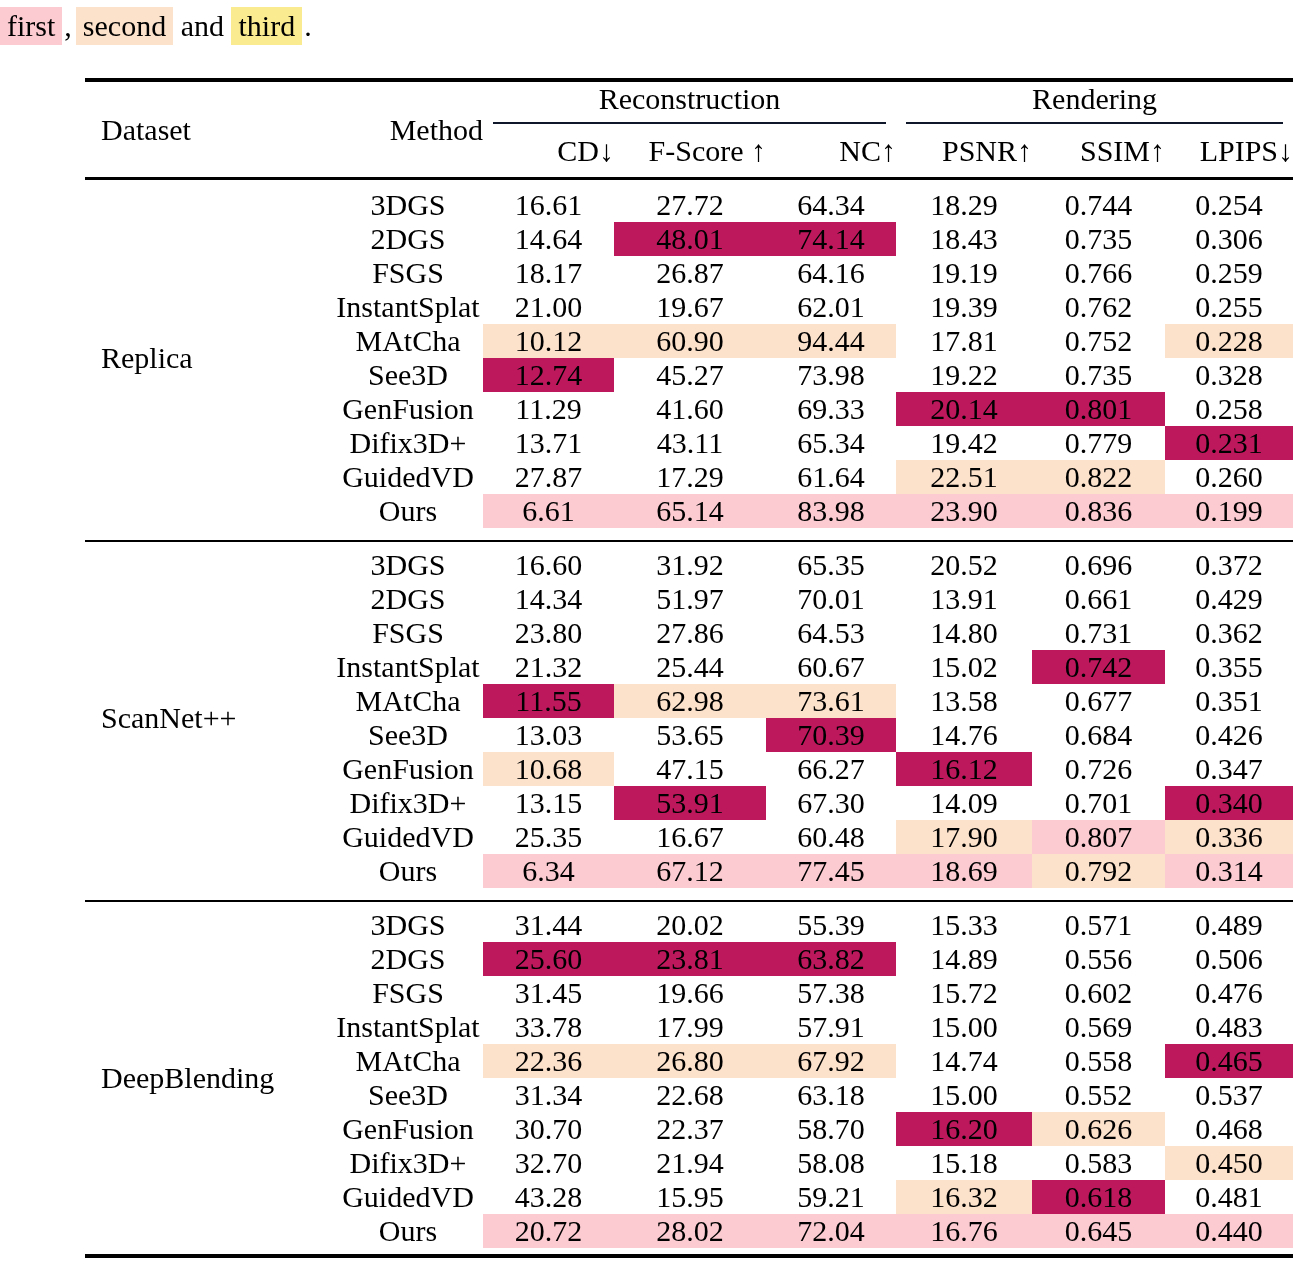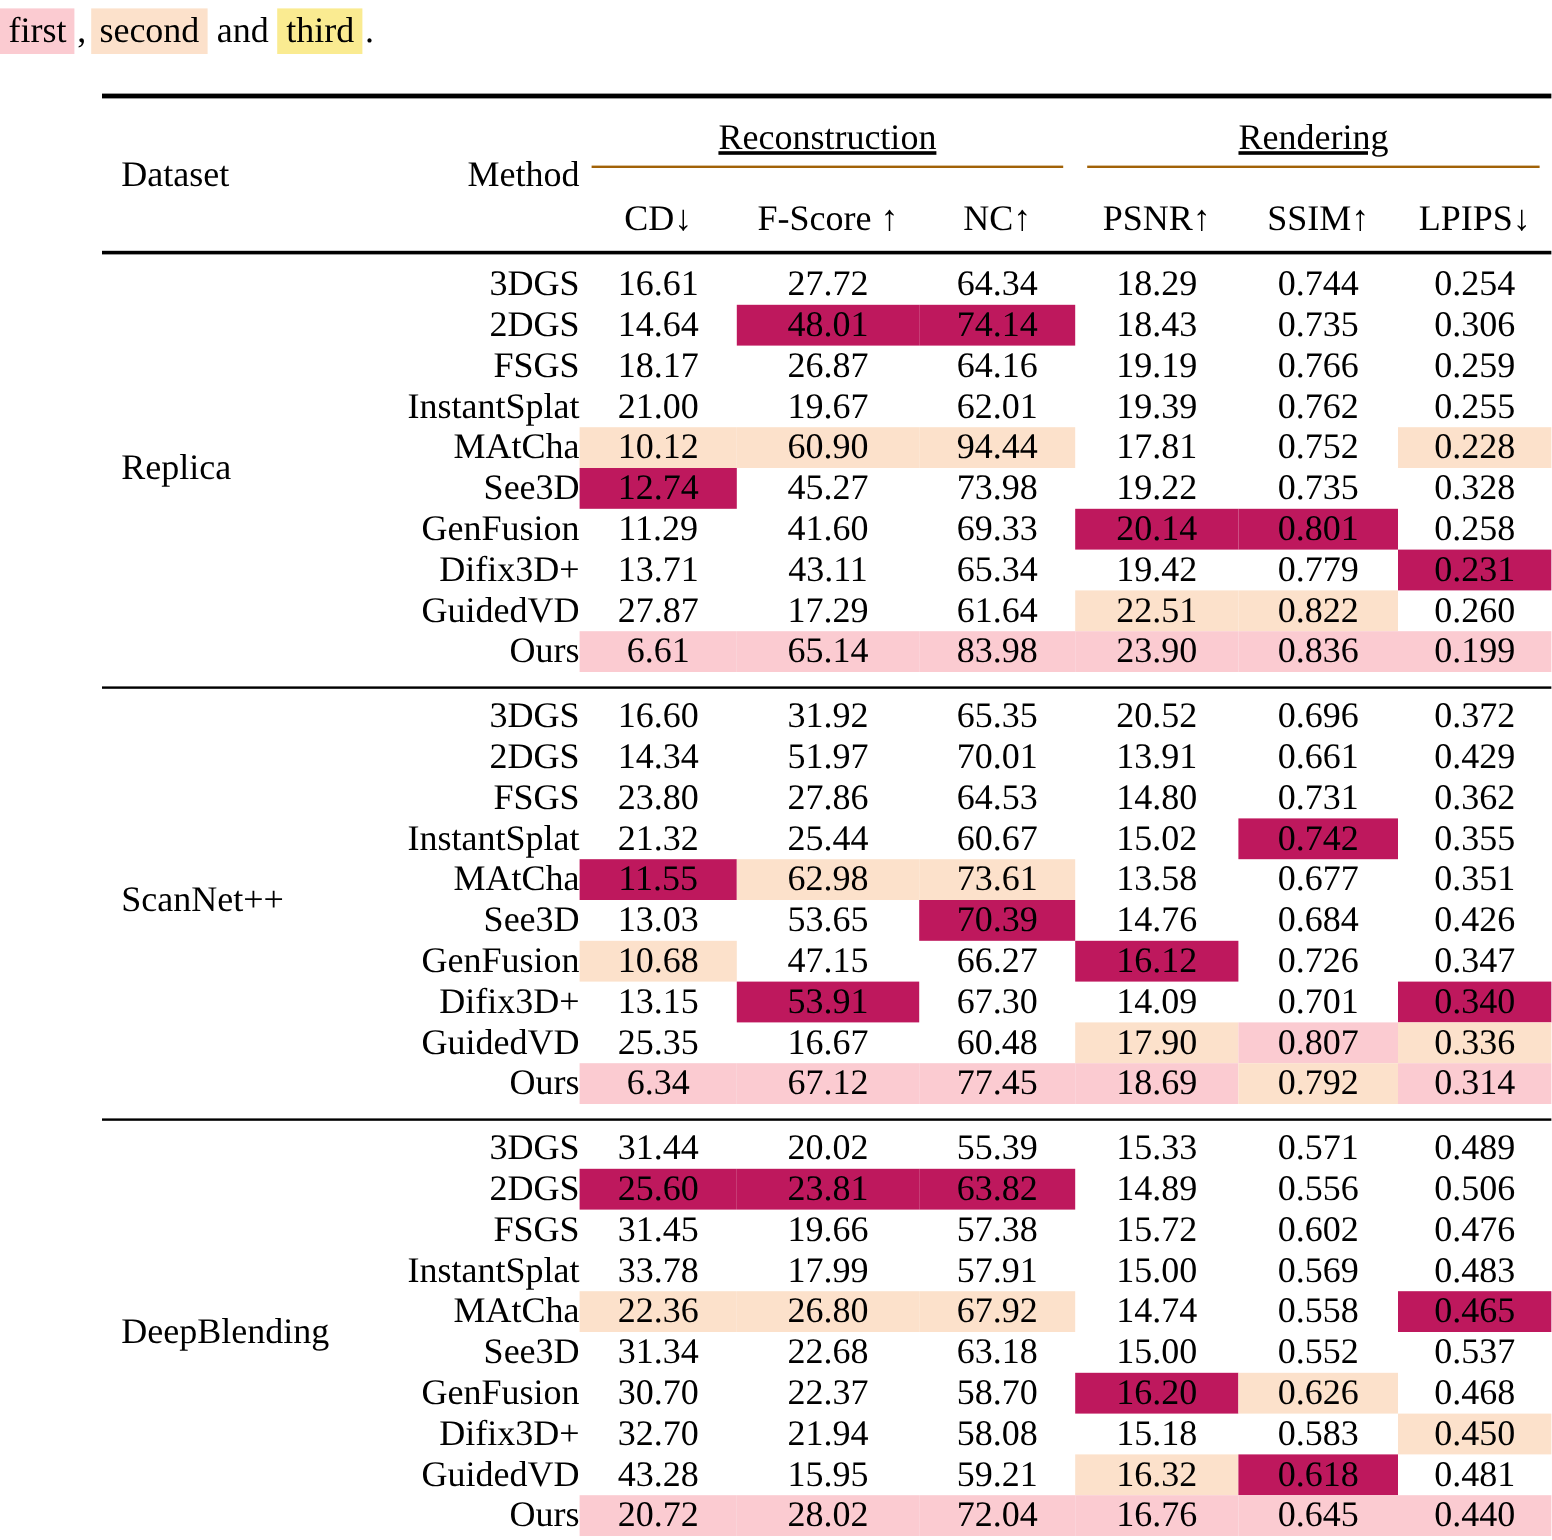"Reconstruction" .hdr-group .underline { border-bottom: 2px solid #a16207 -> 2px solid #0f172a; margin: 16px 10px -> 0 10px; text-decoration: underline -> none }
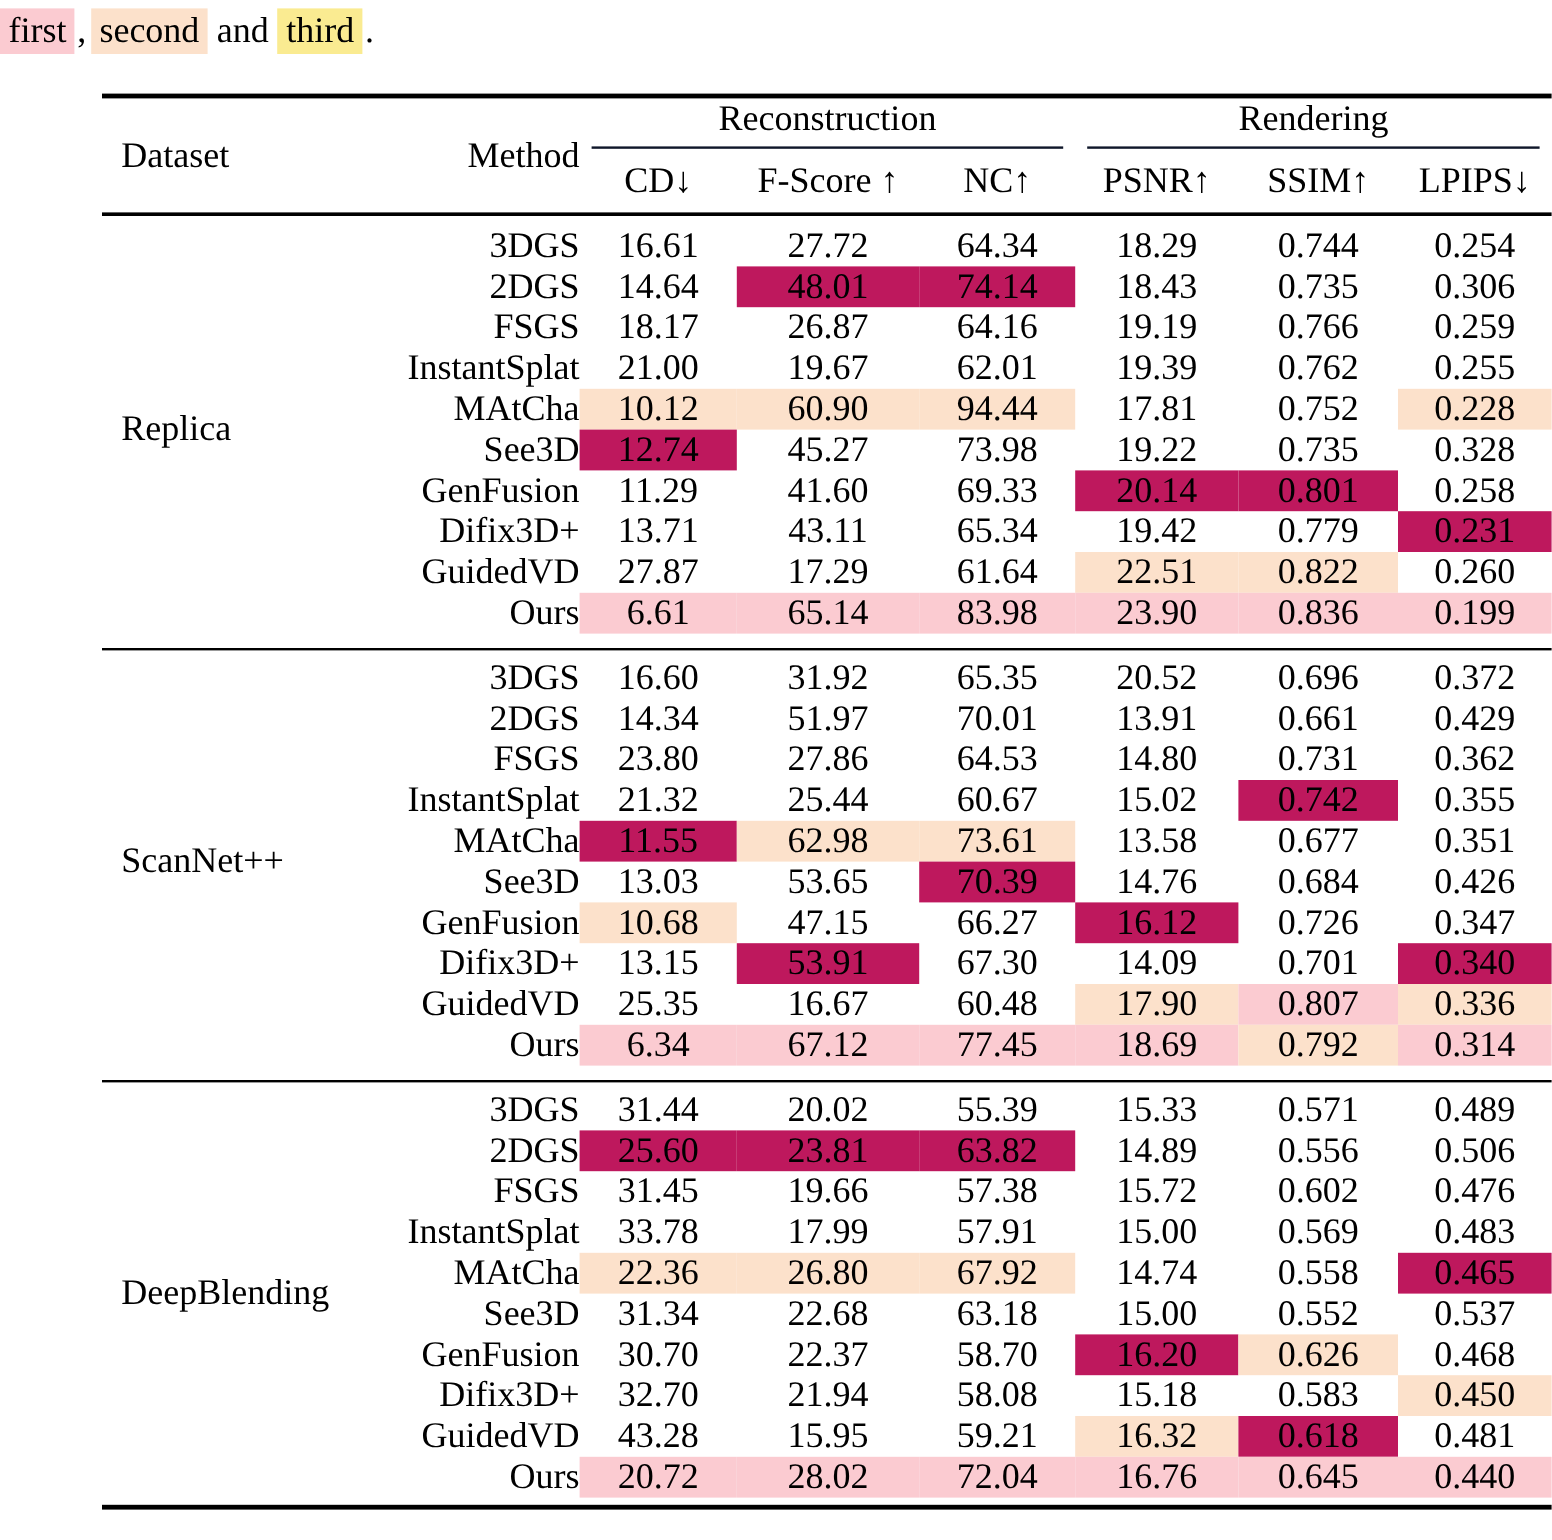"CD↓" .hdr-metric { text-align: center -> right }
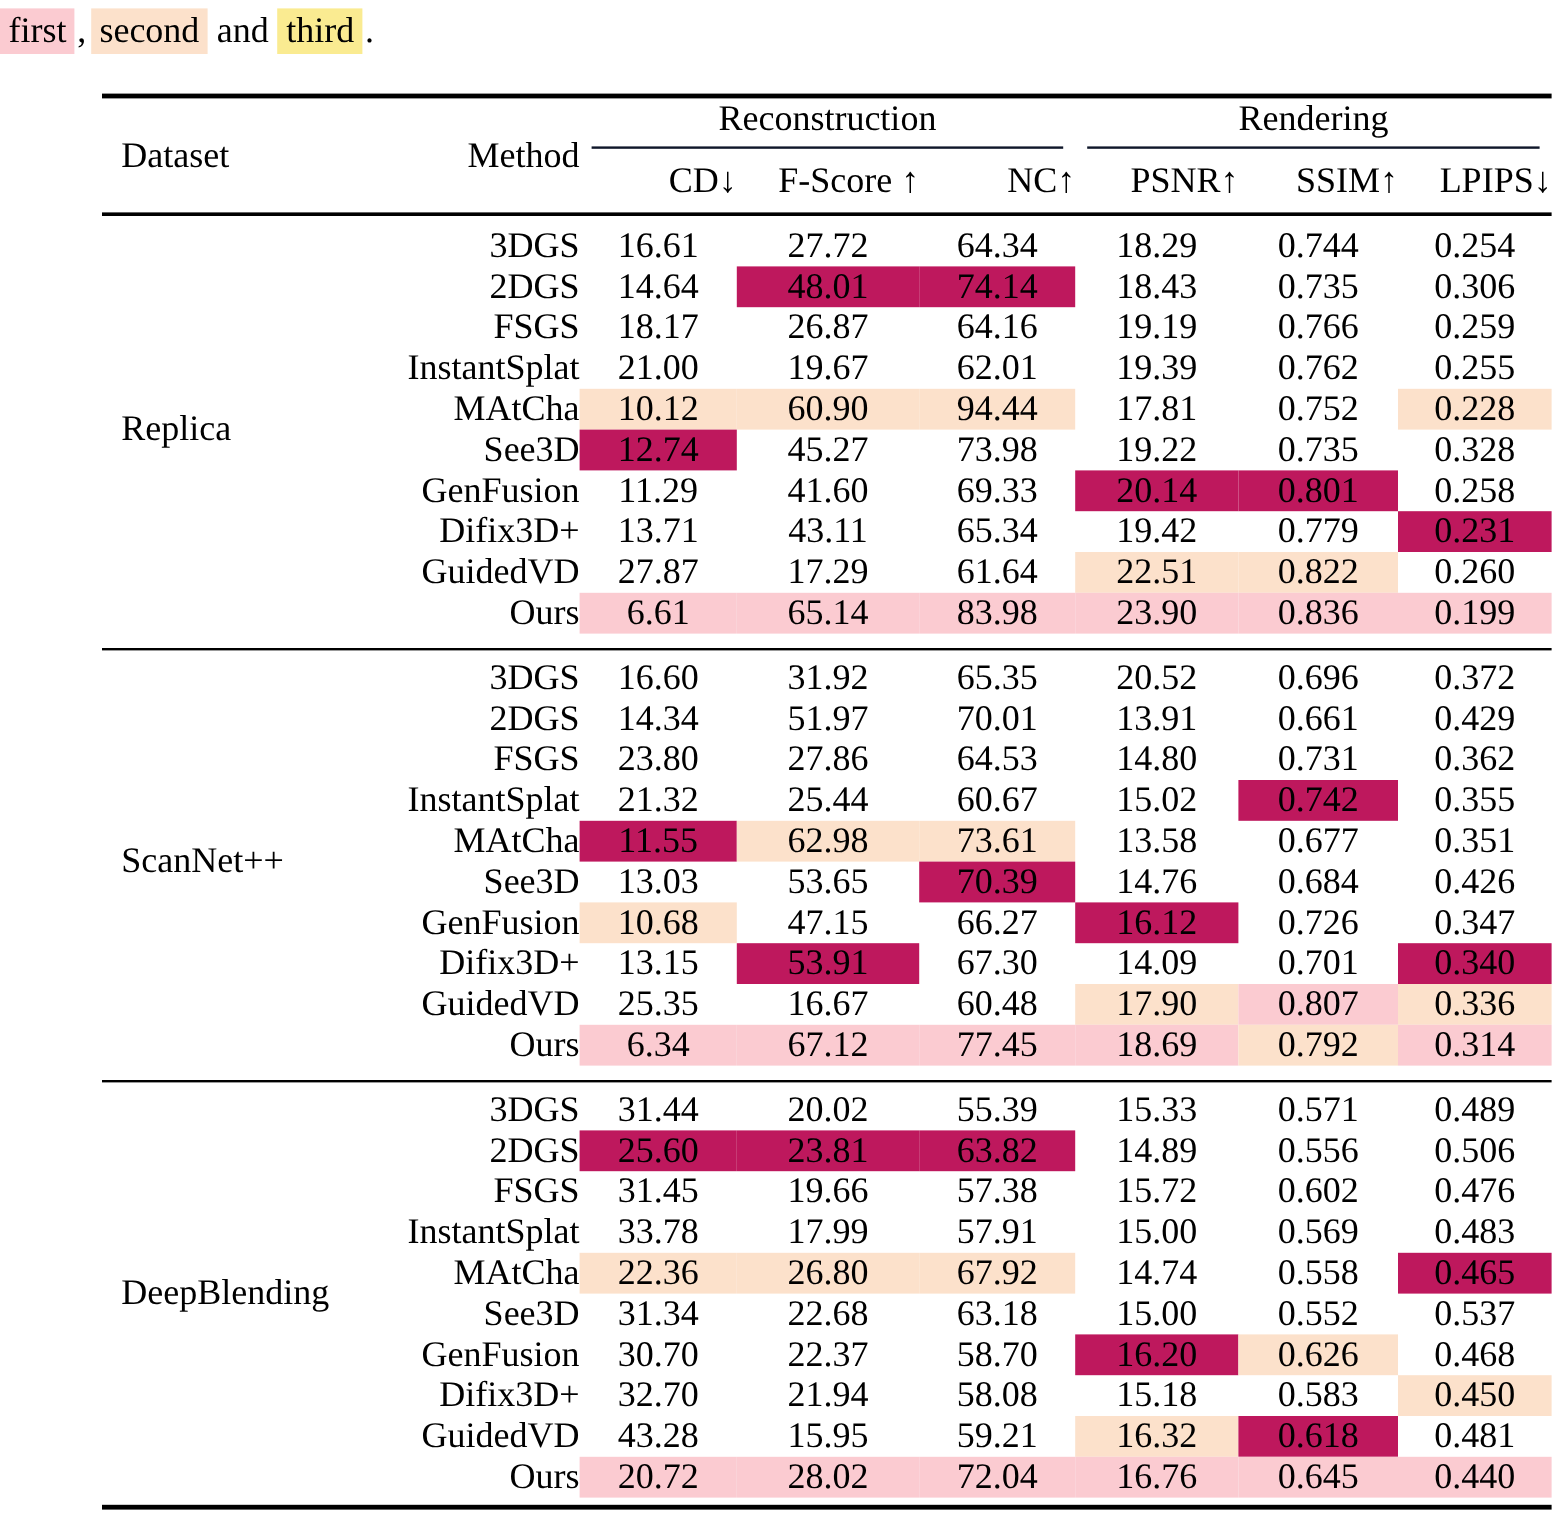"3DGS" td.method-cell { text-align: right -> center }
